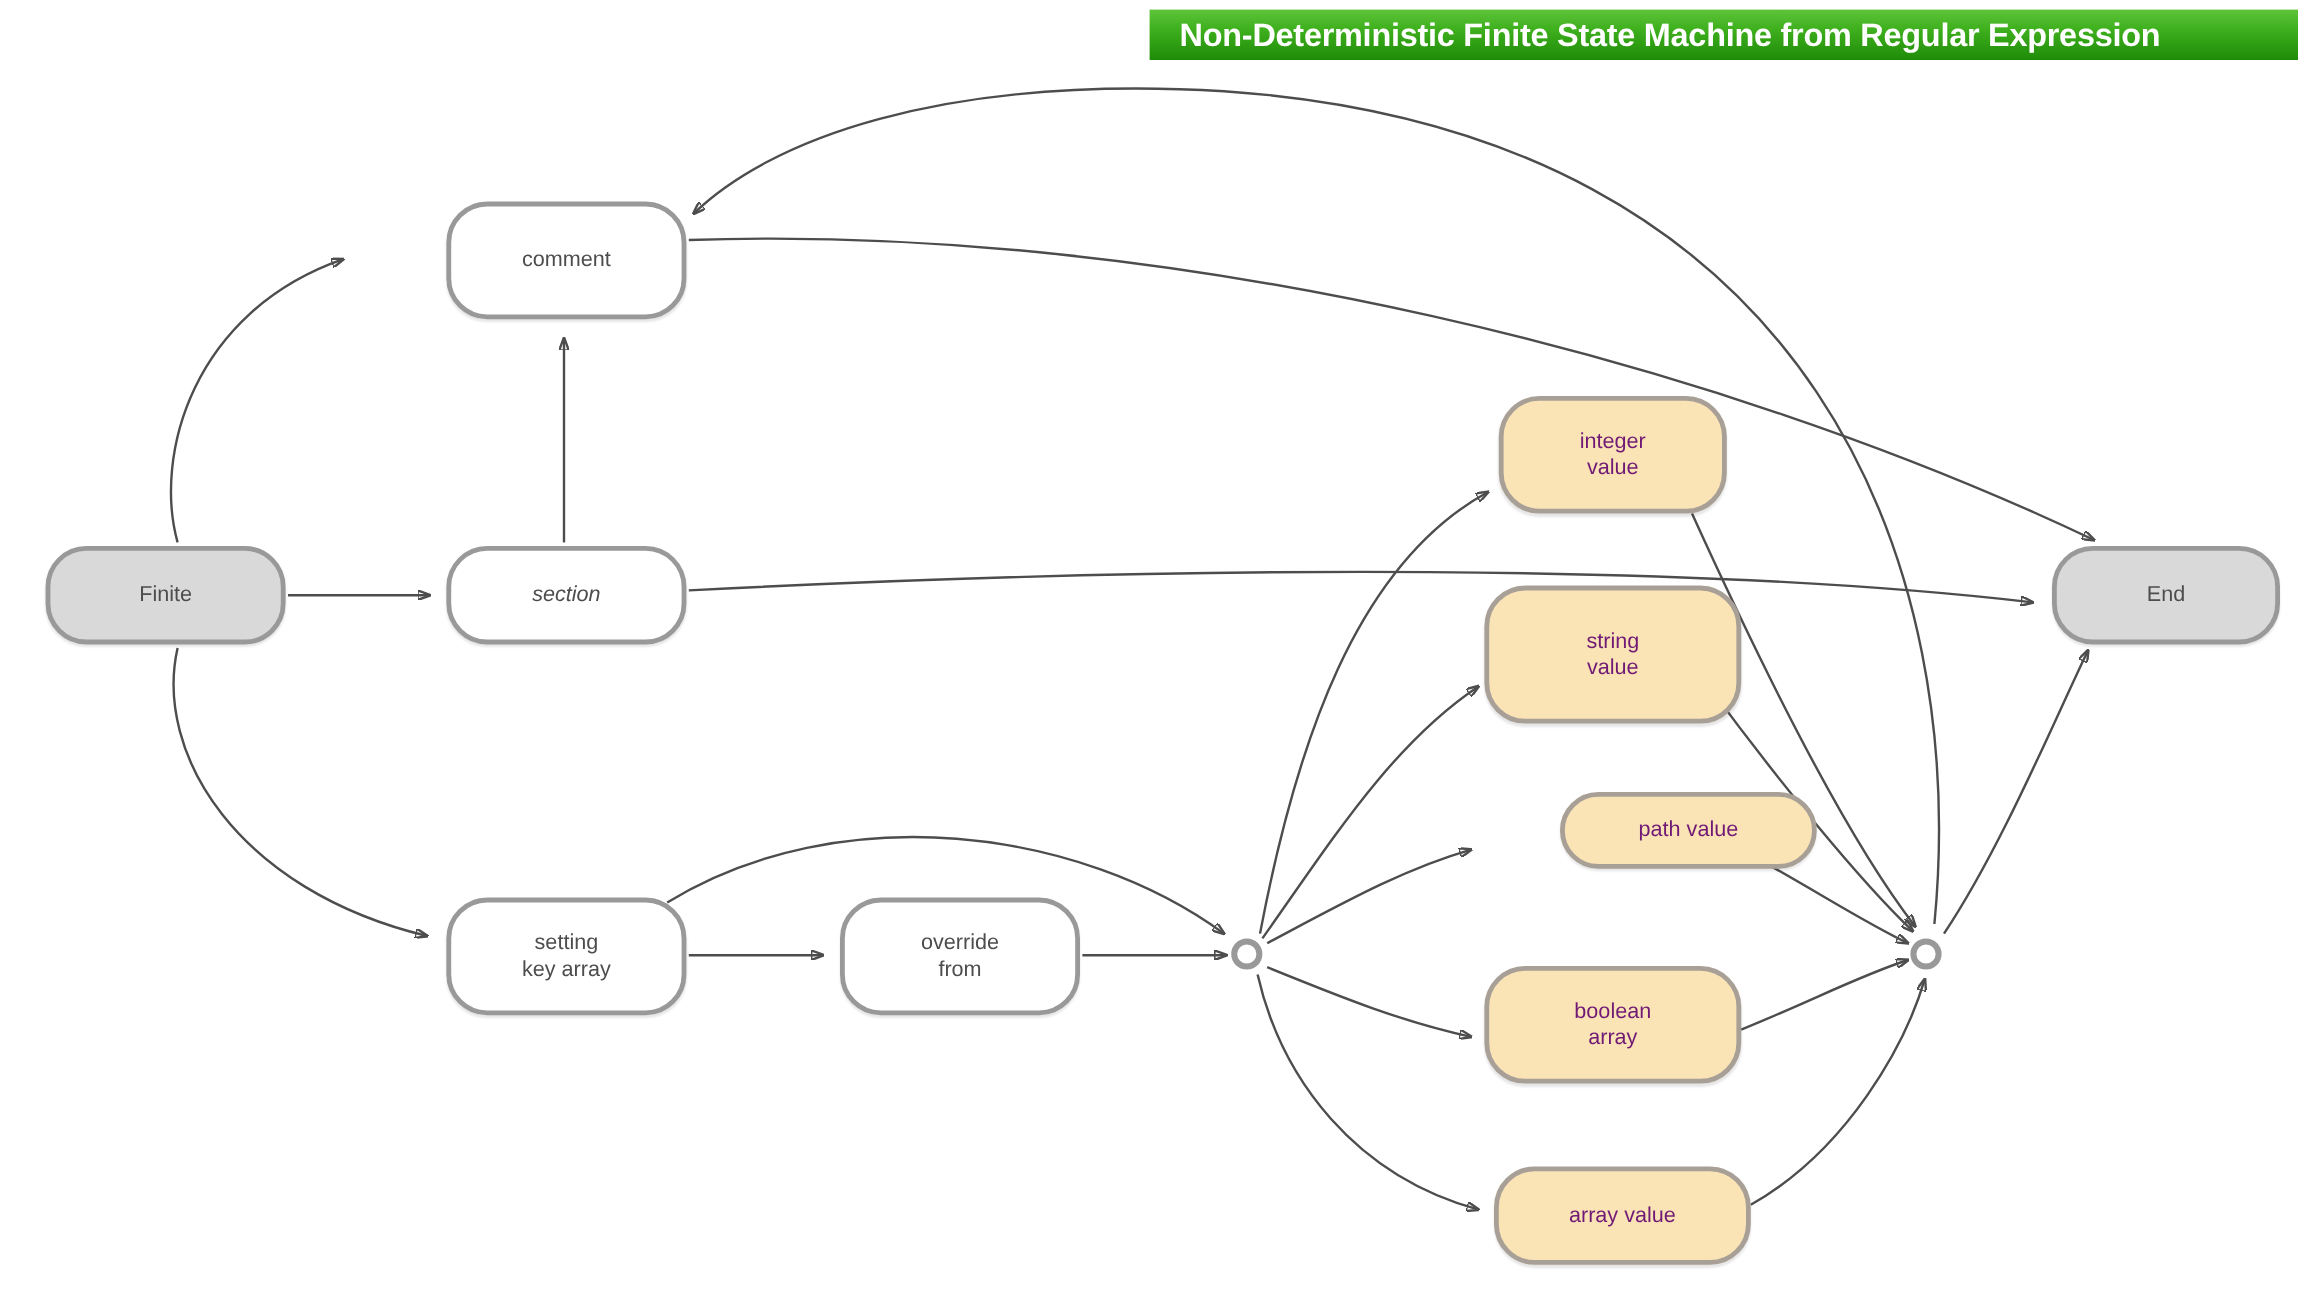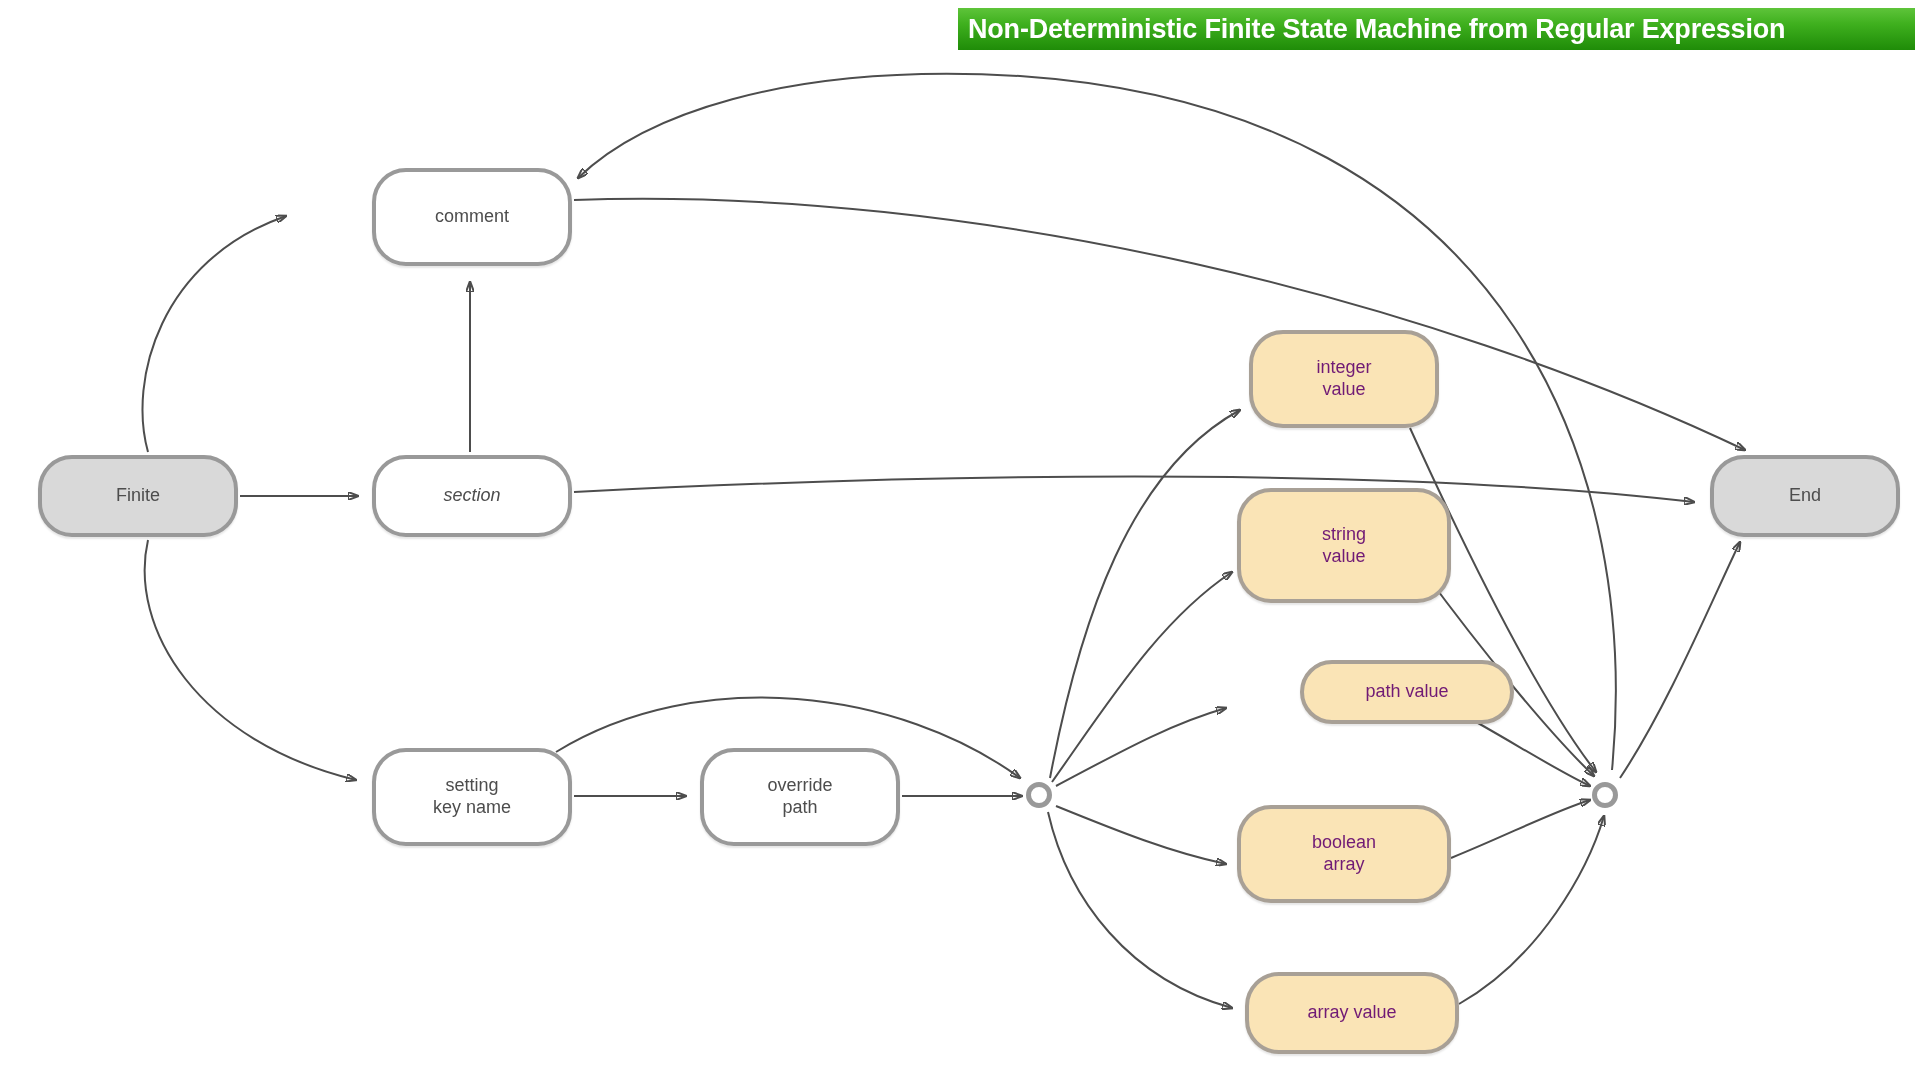"Non-Deterministic Finite State Machine" #title-banner { padding-left: 10px -> 25px }
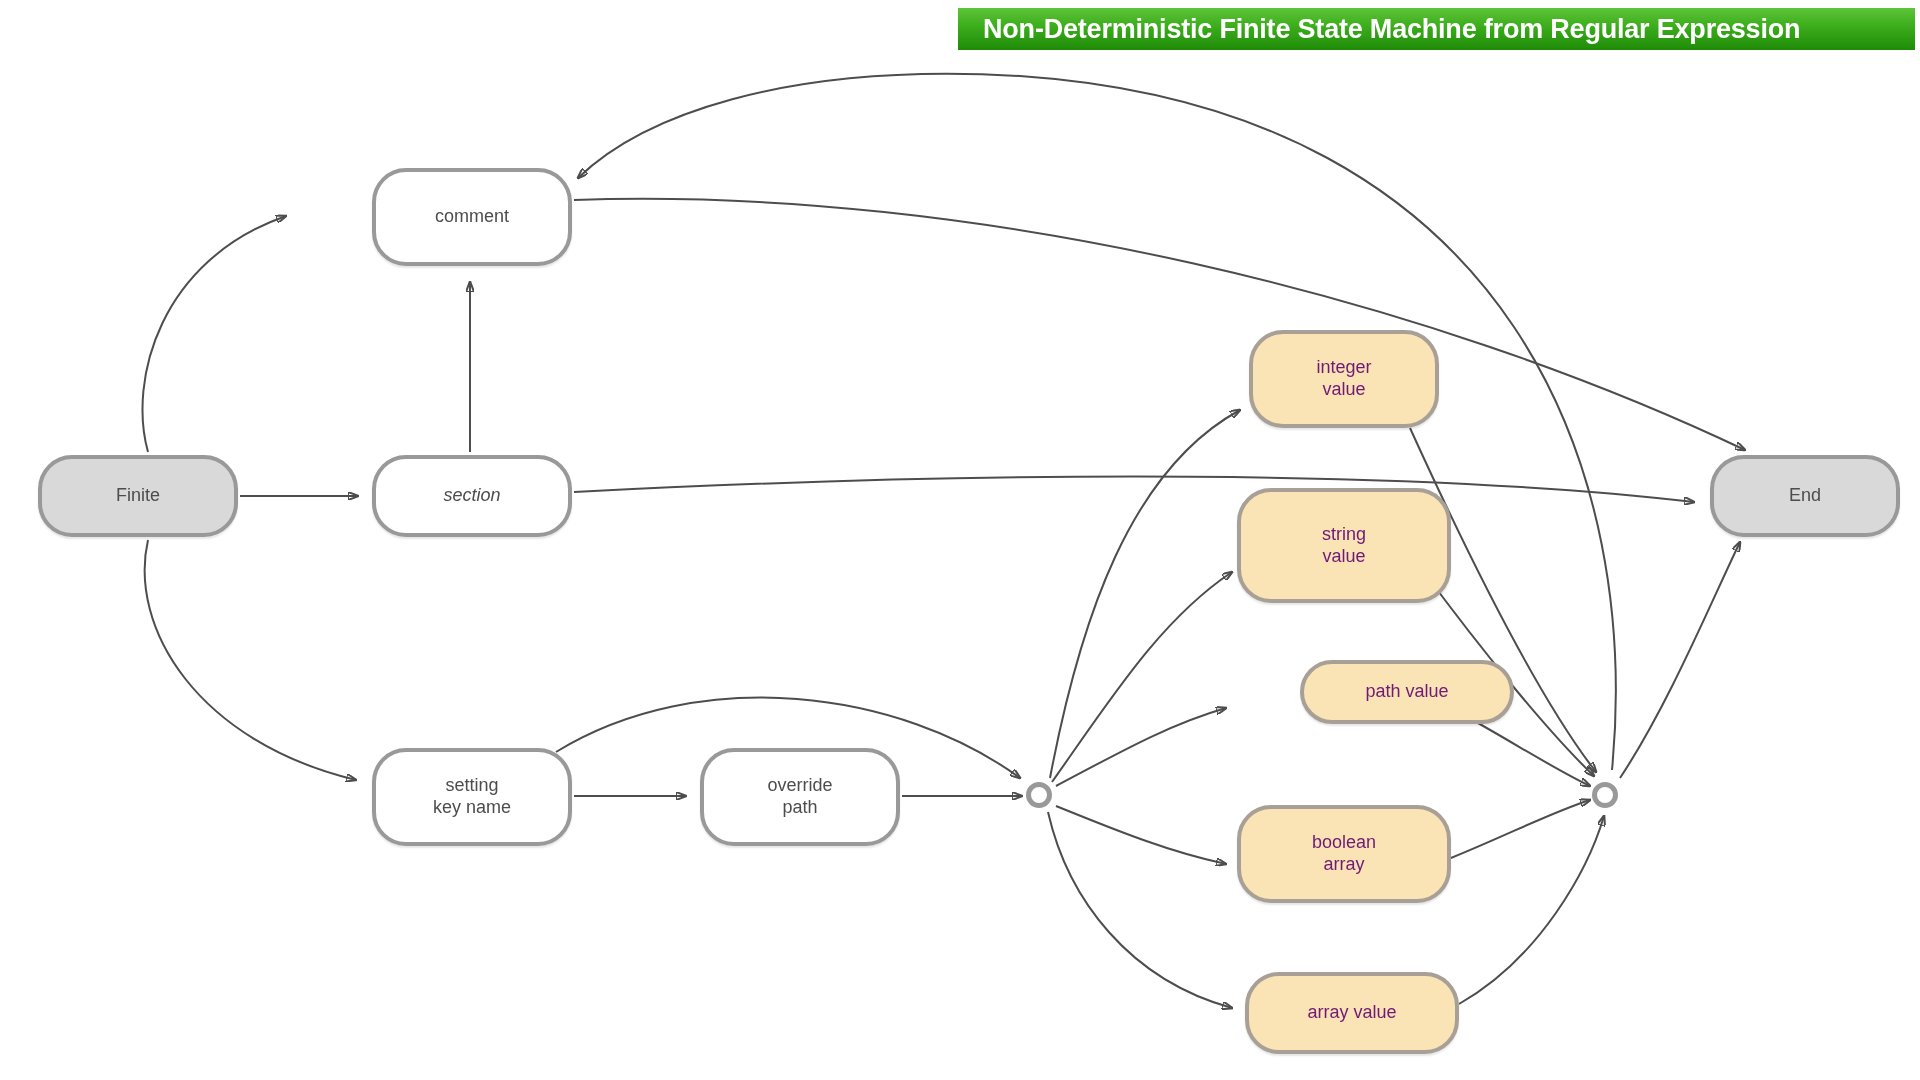"setting" span { text: name -> array }
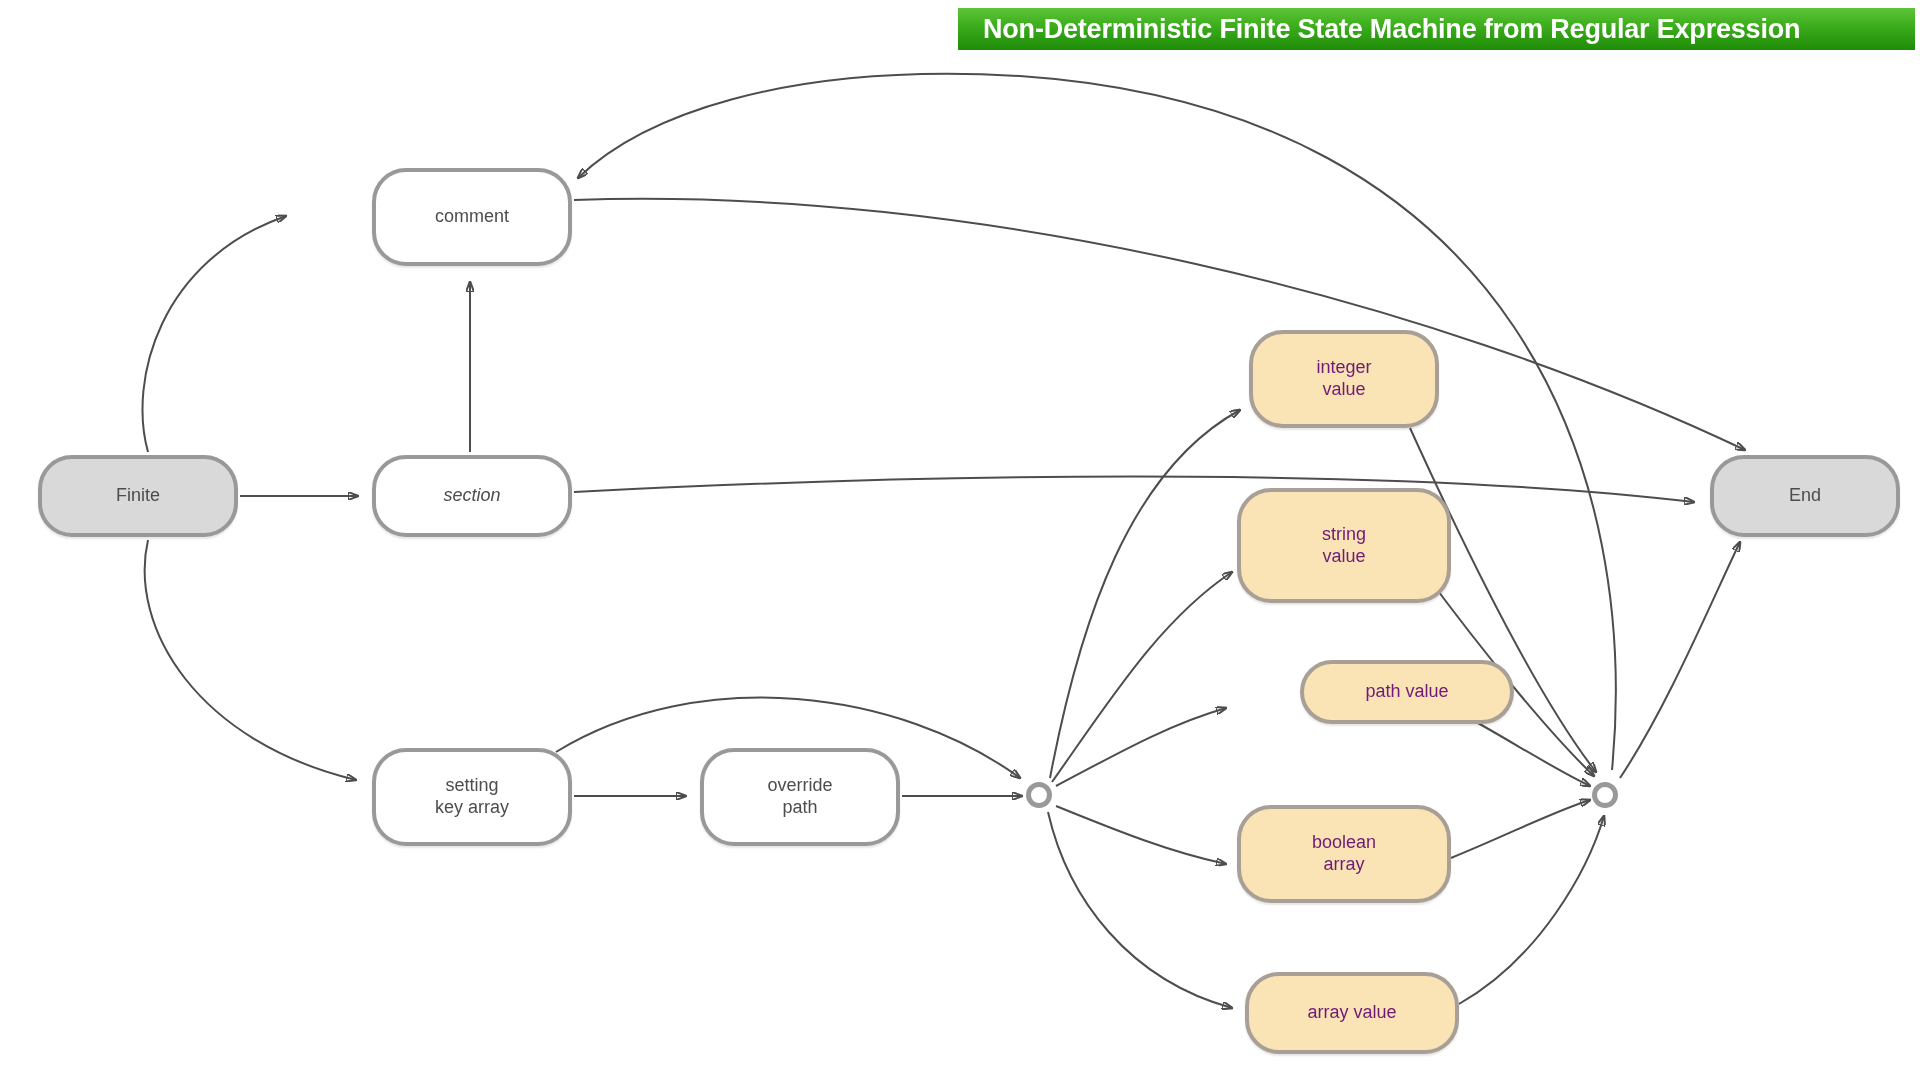"override" span { text: path -> from }
